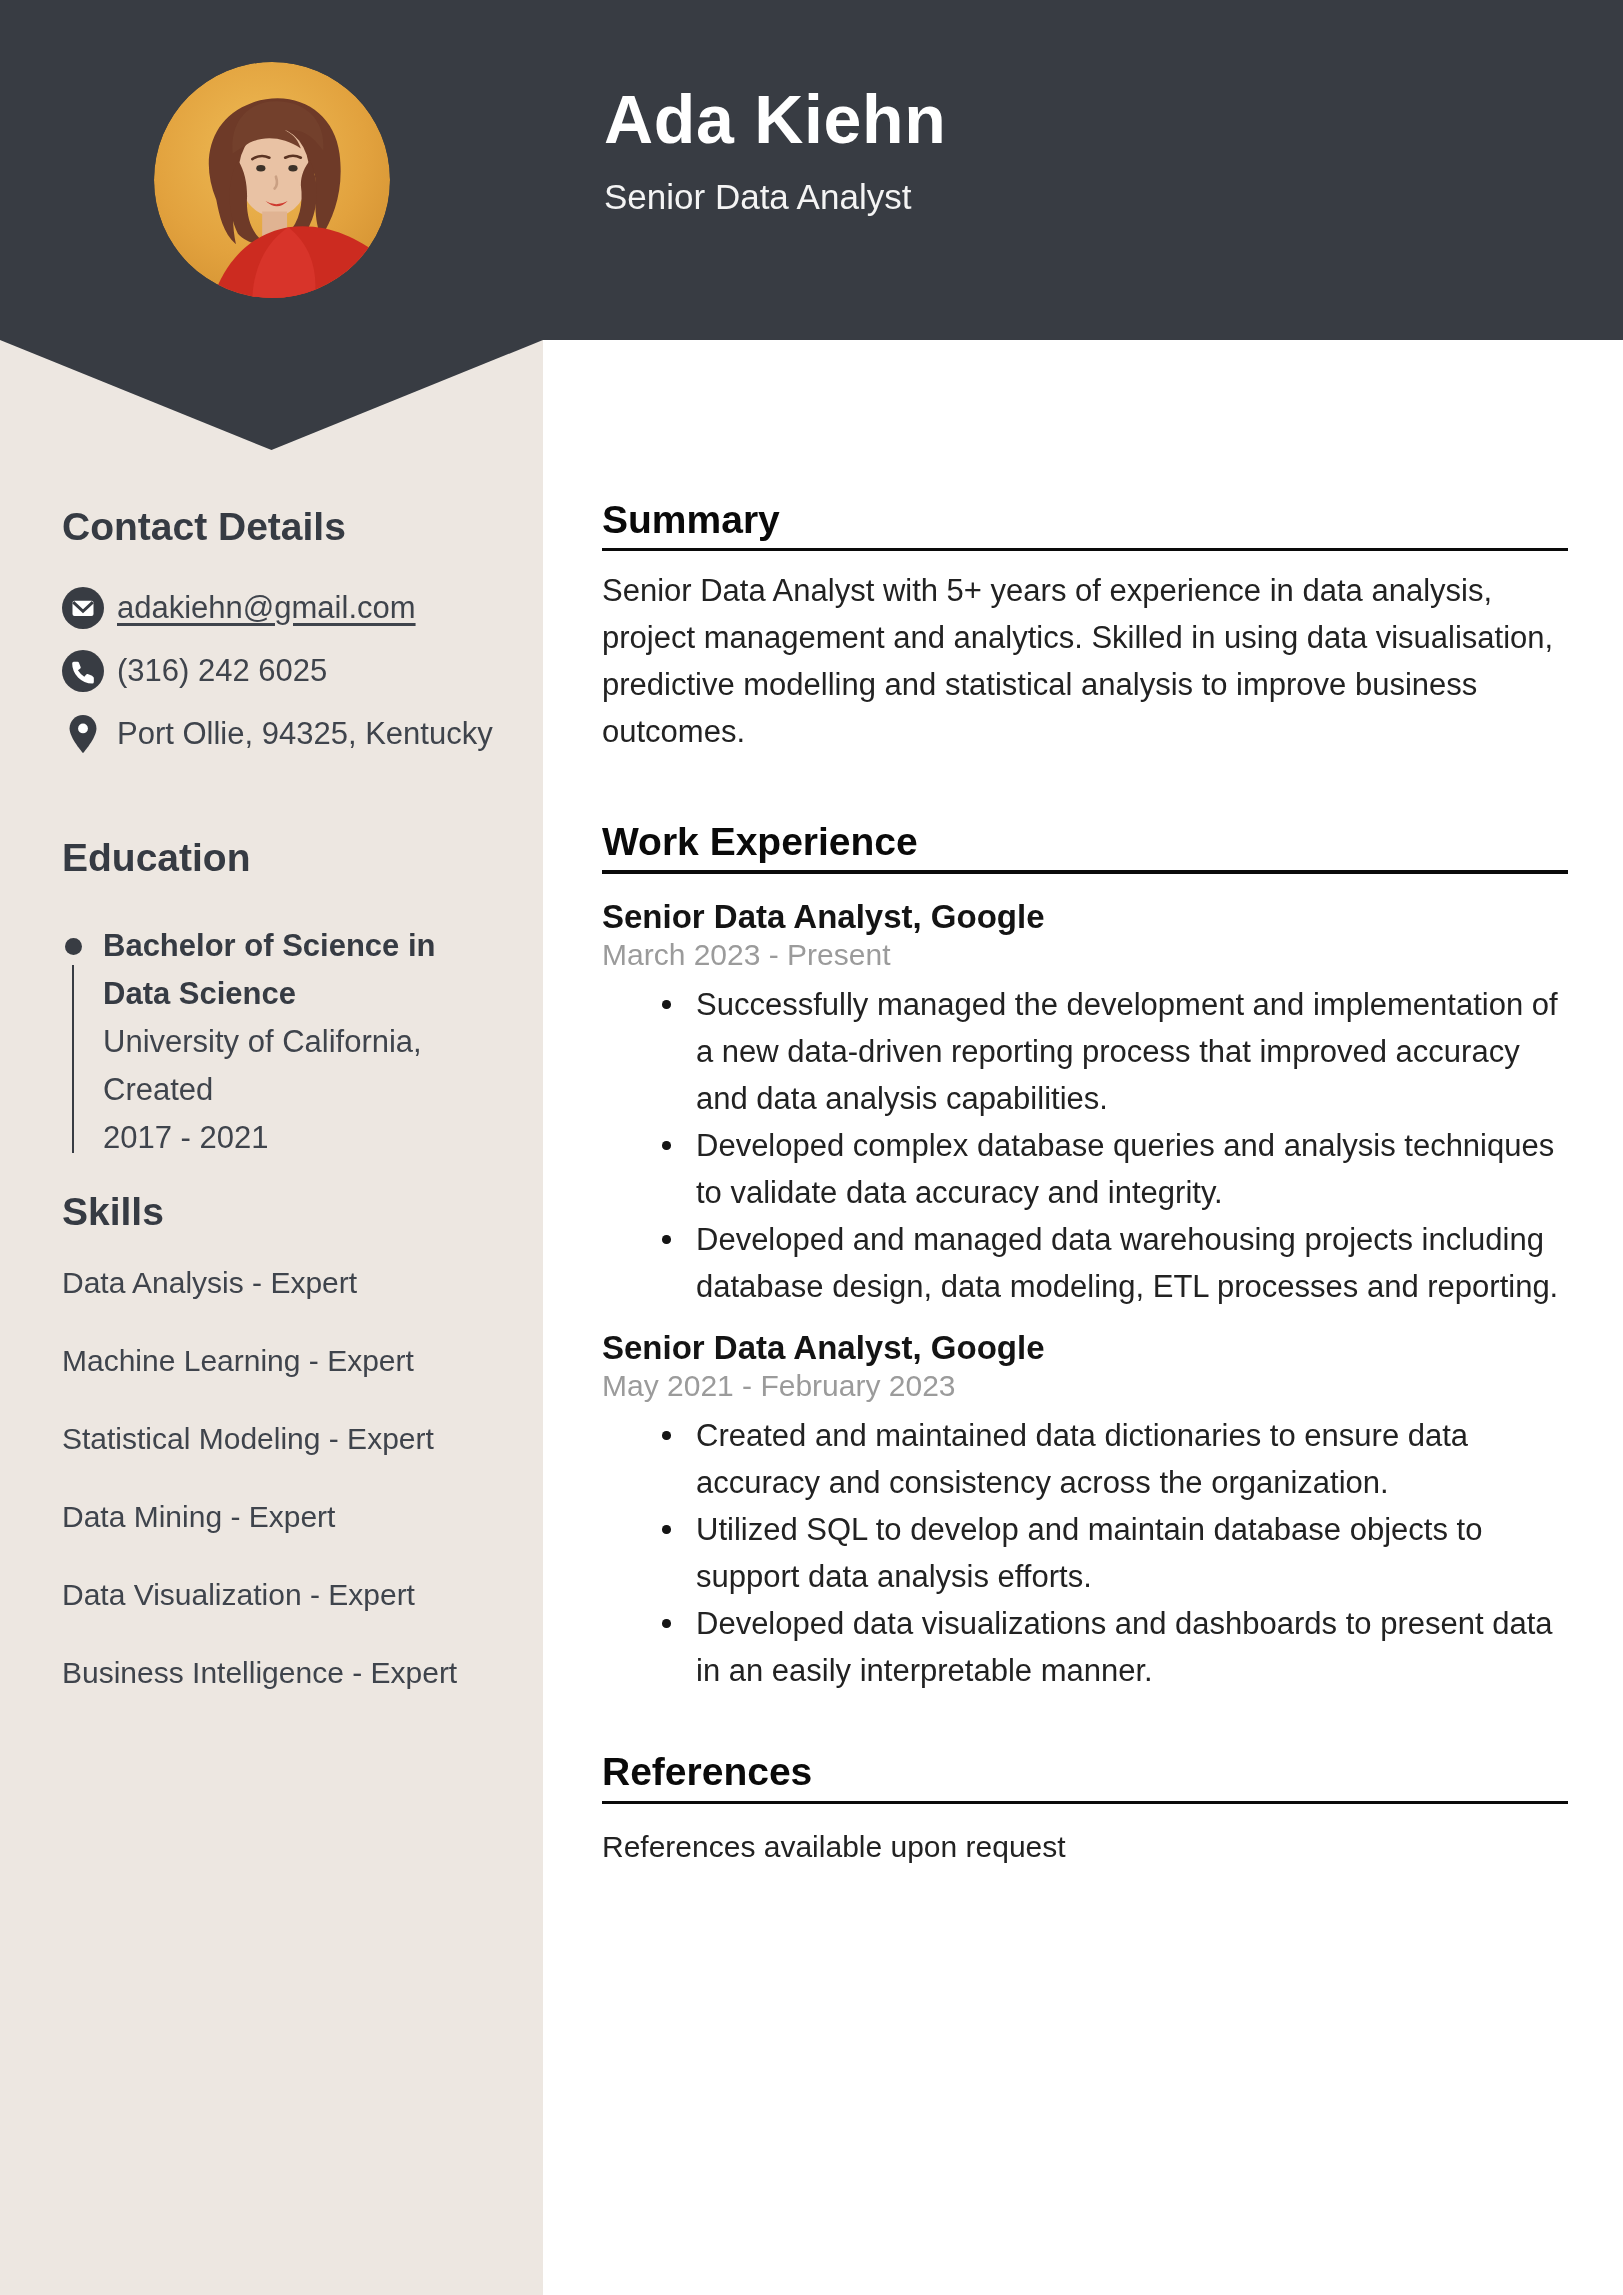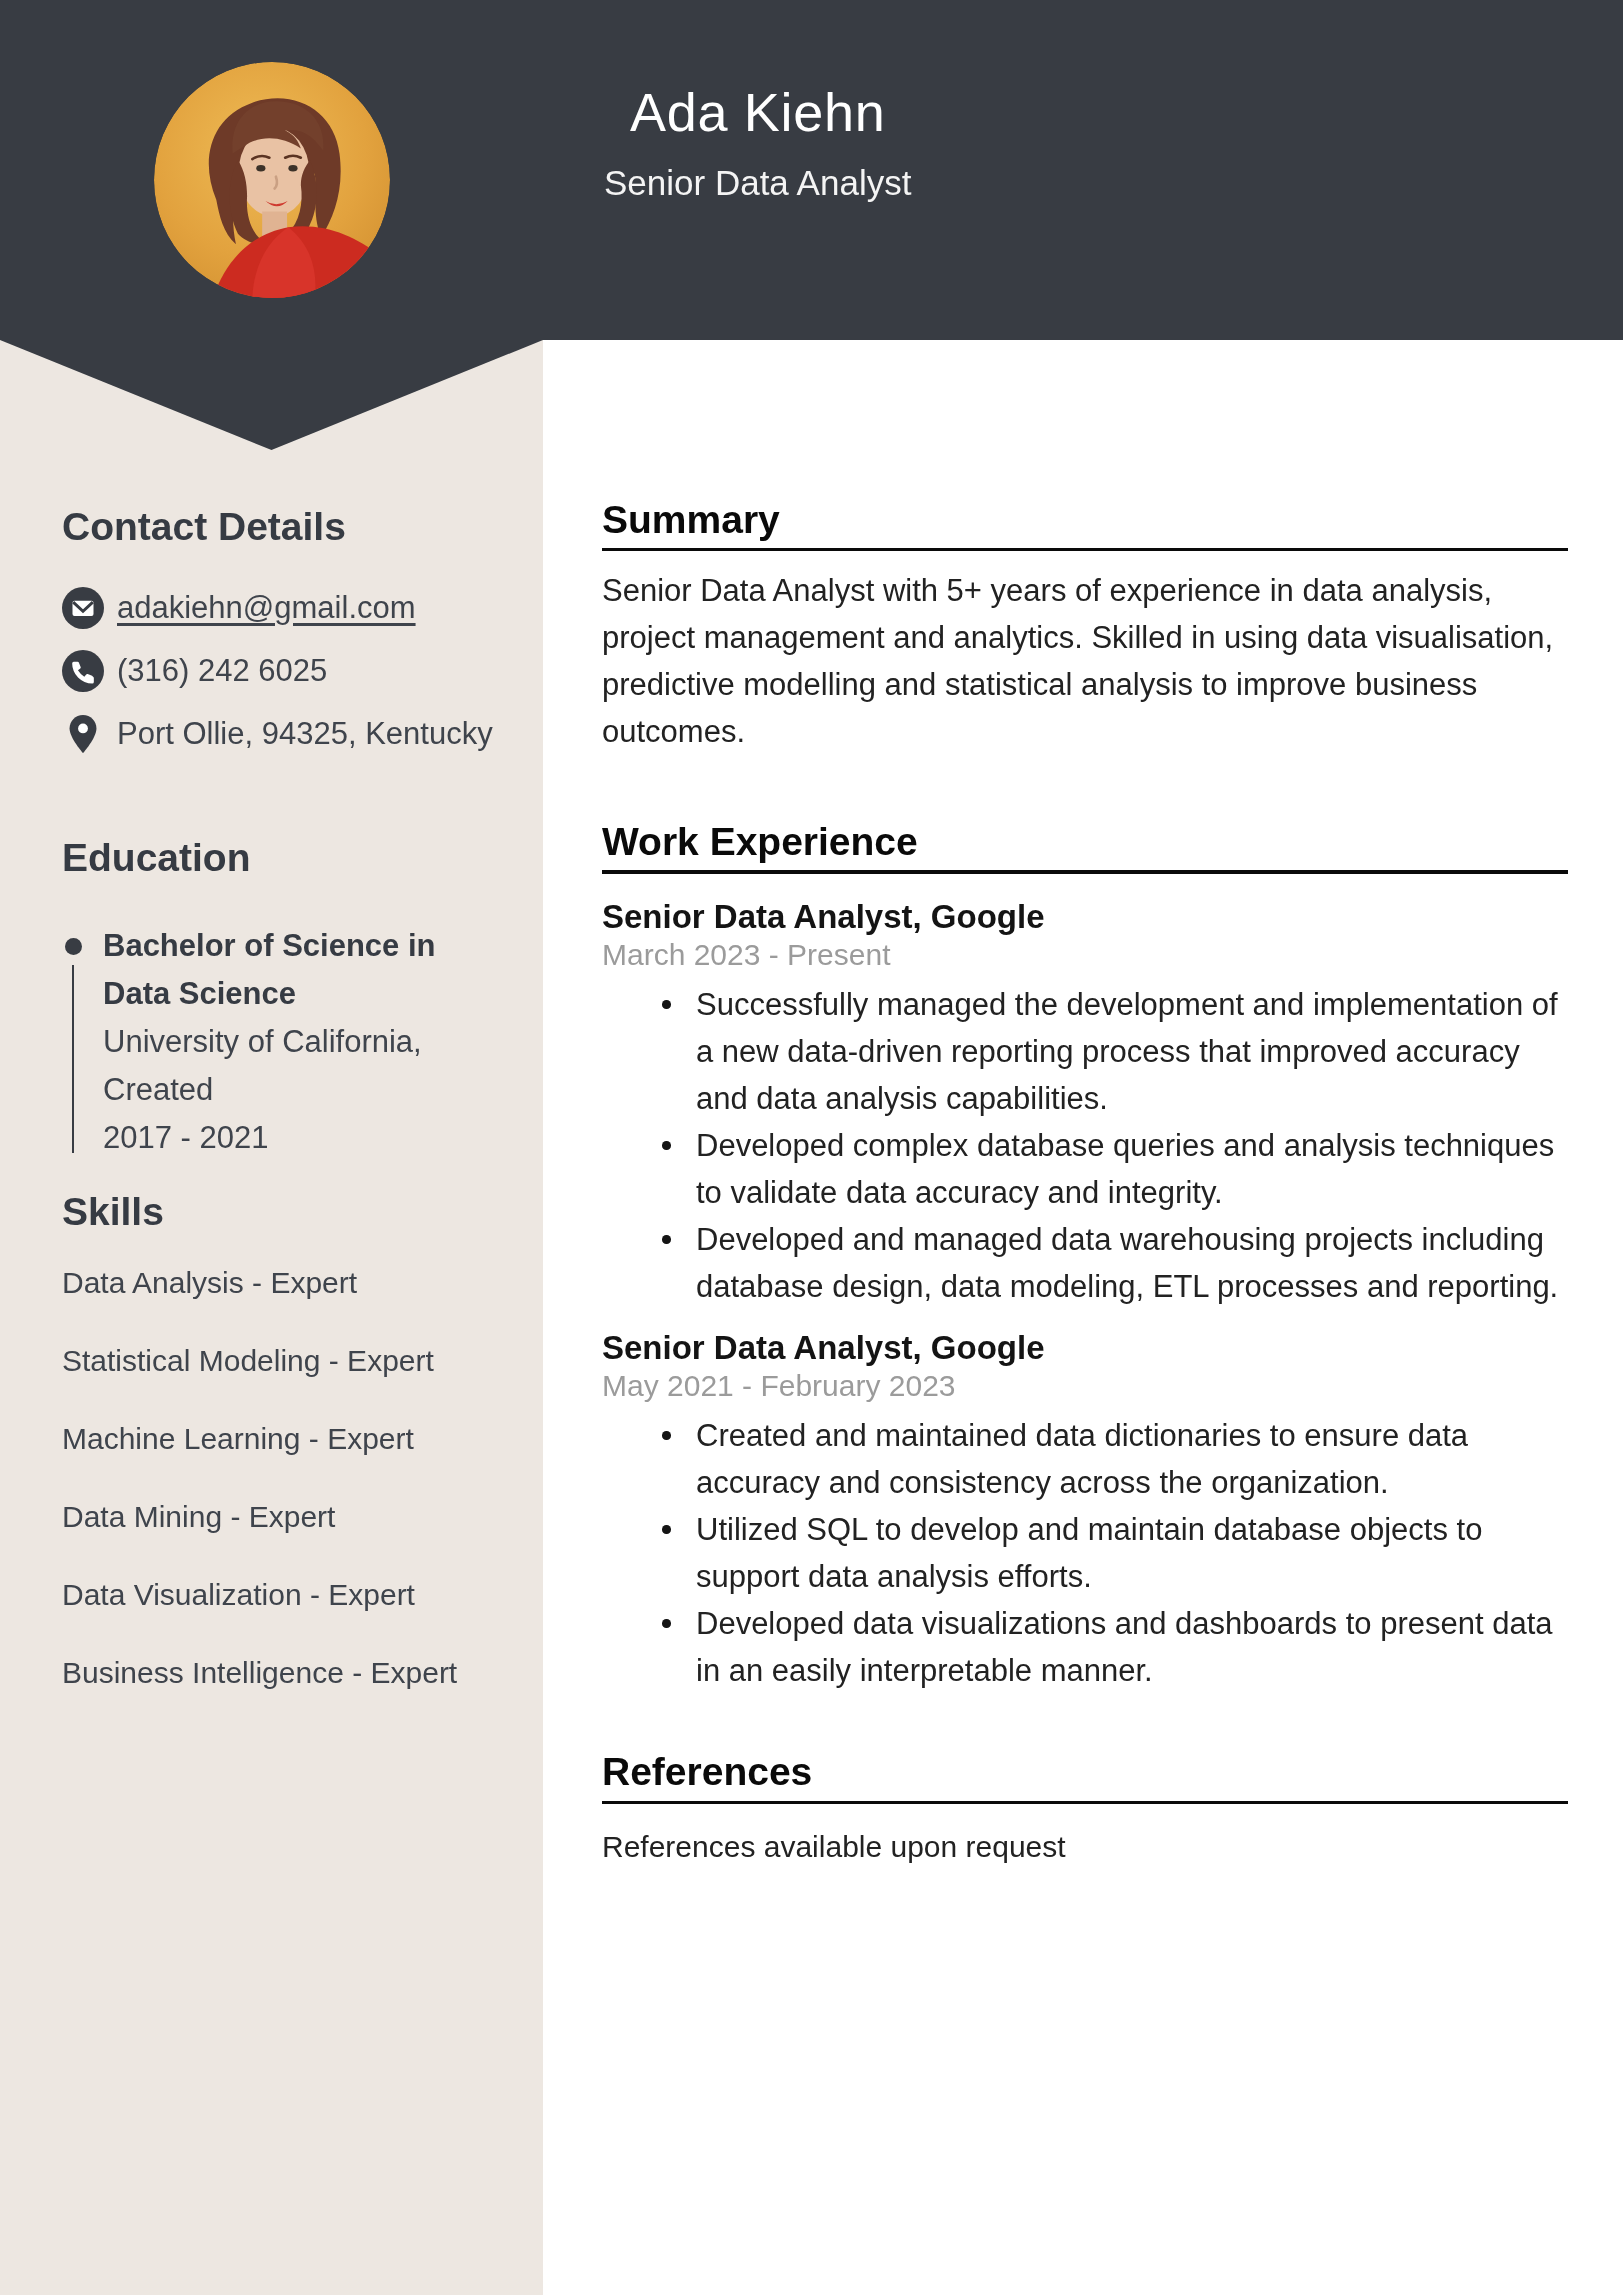"Ada Kiehn" .name { font-size: 54px -> 68px; font-weight: 400 -> 700; text-align: center -> none }
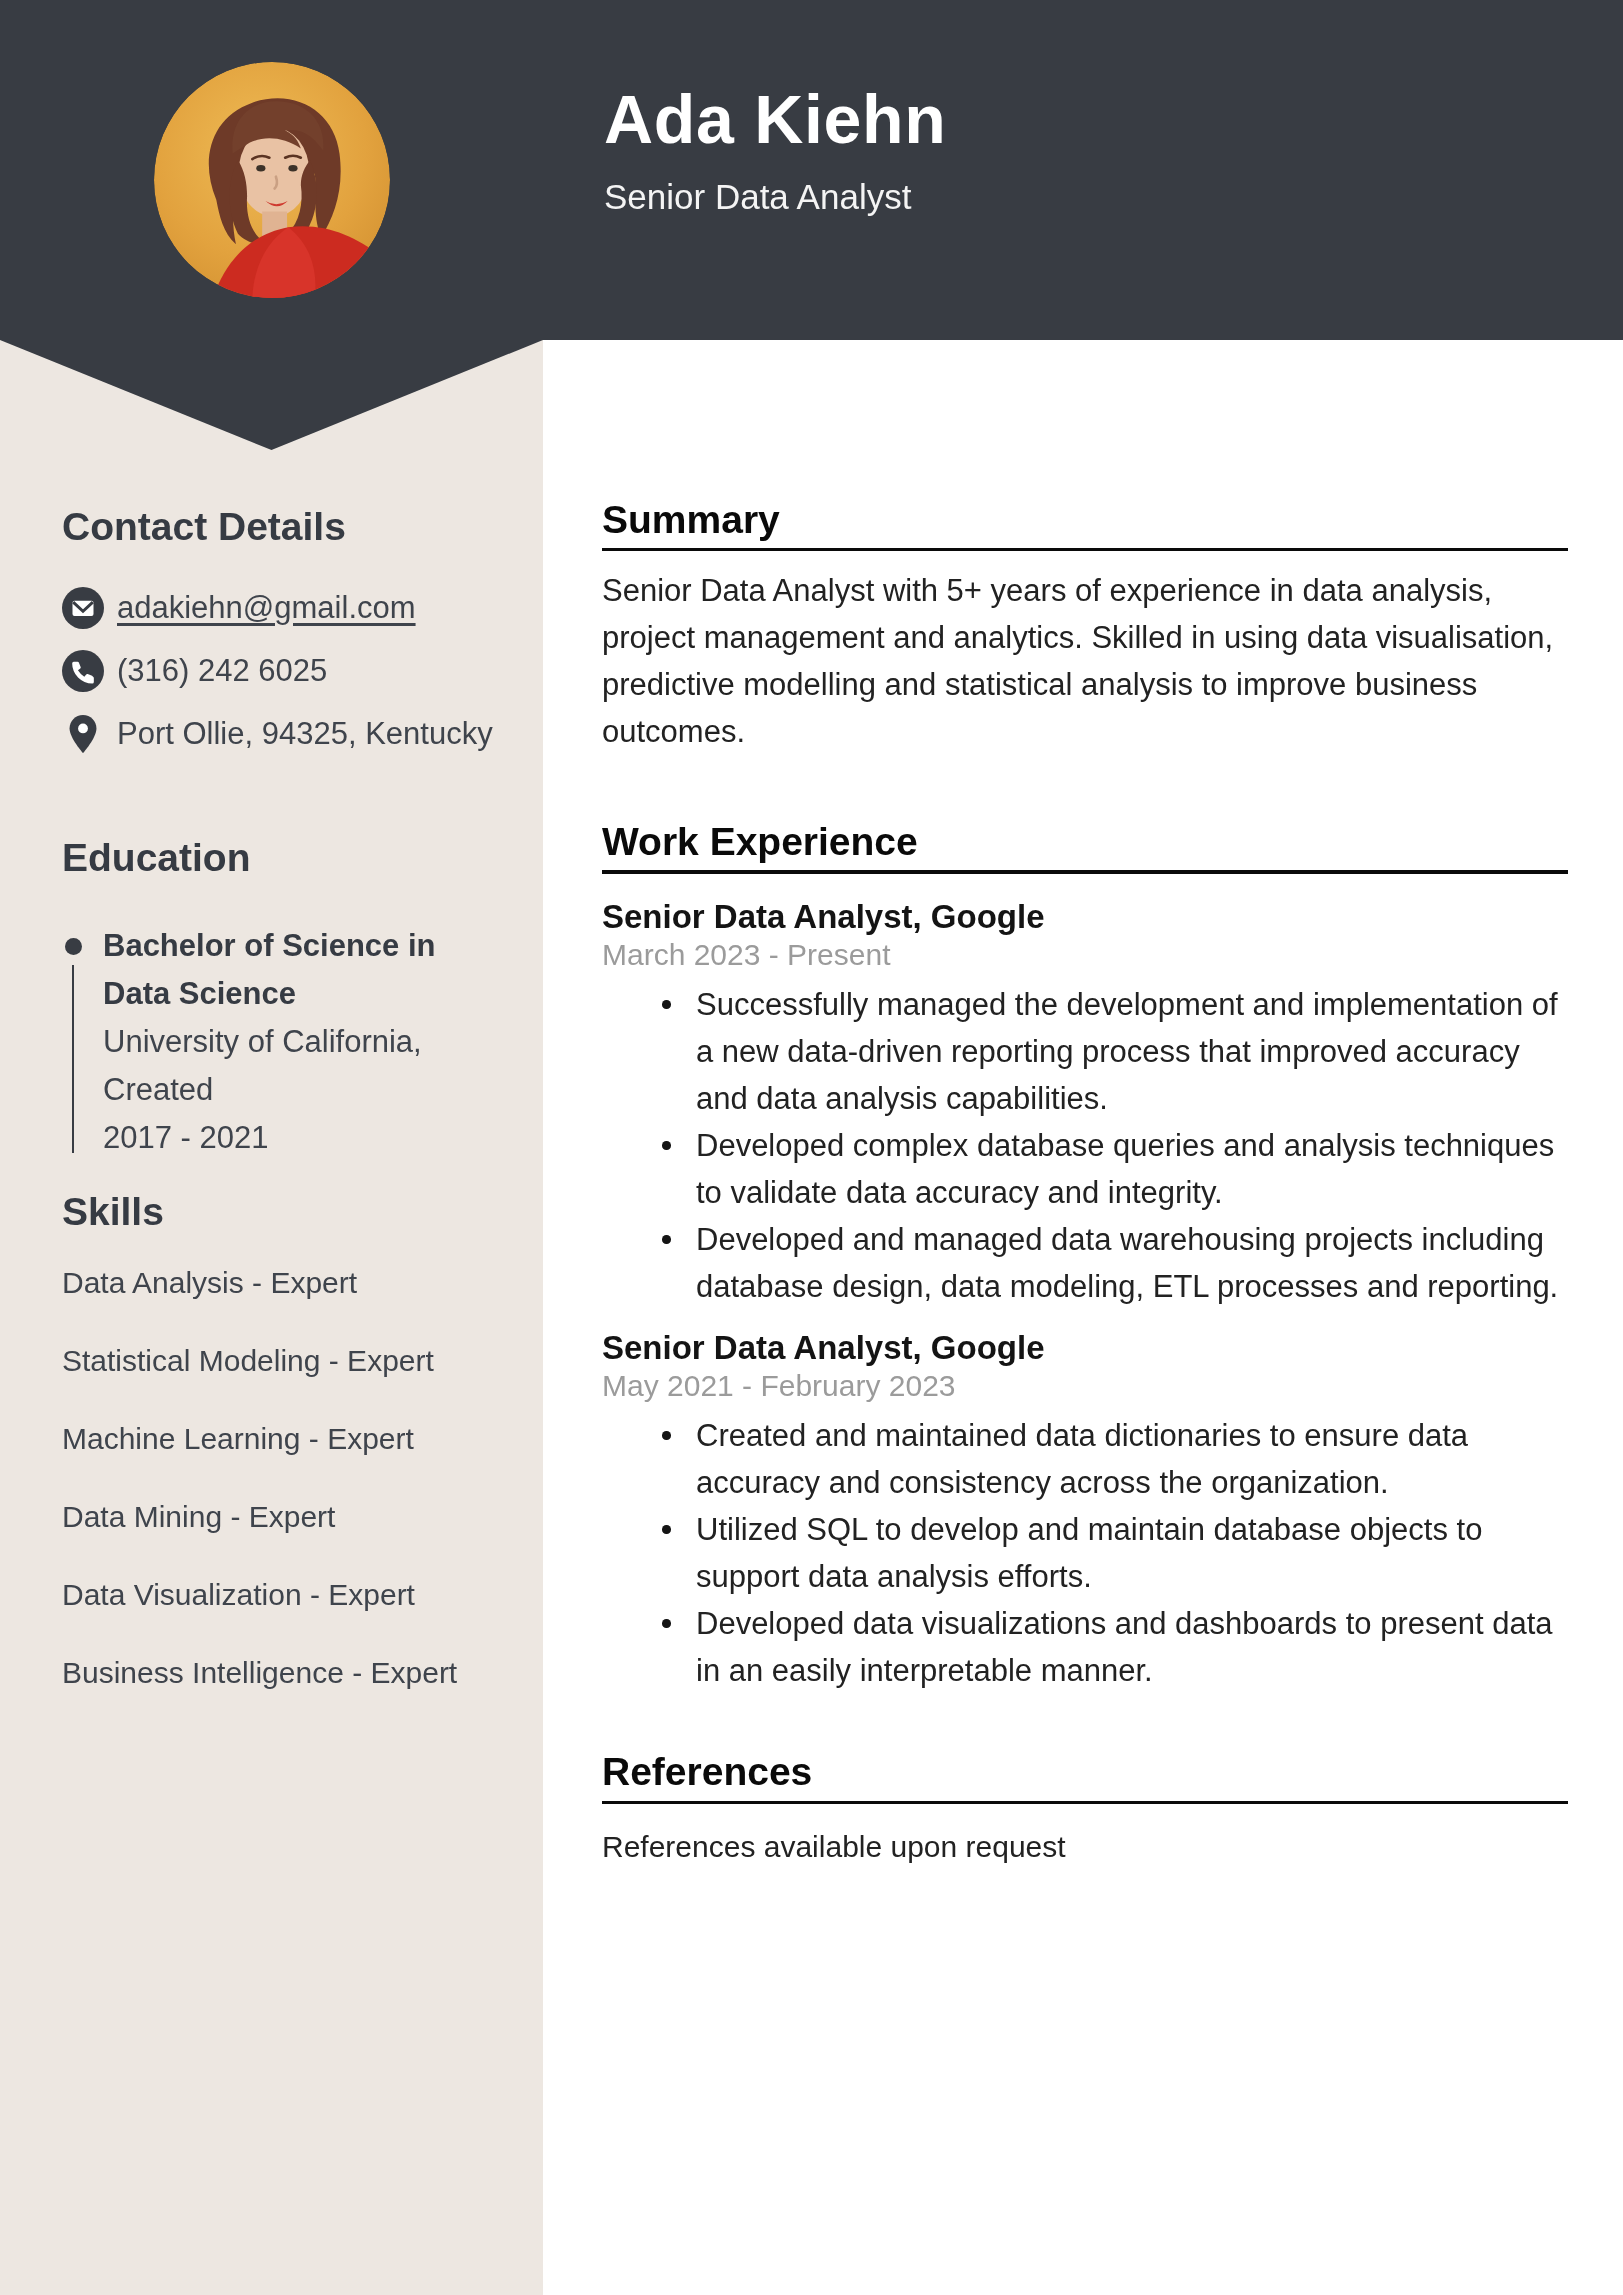"Statistical Modeling - Expert" div.skill-item { order: before "Machine Learning - Expert" -> after "Machine Learning - Expert" }
